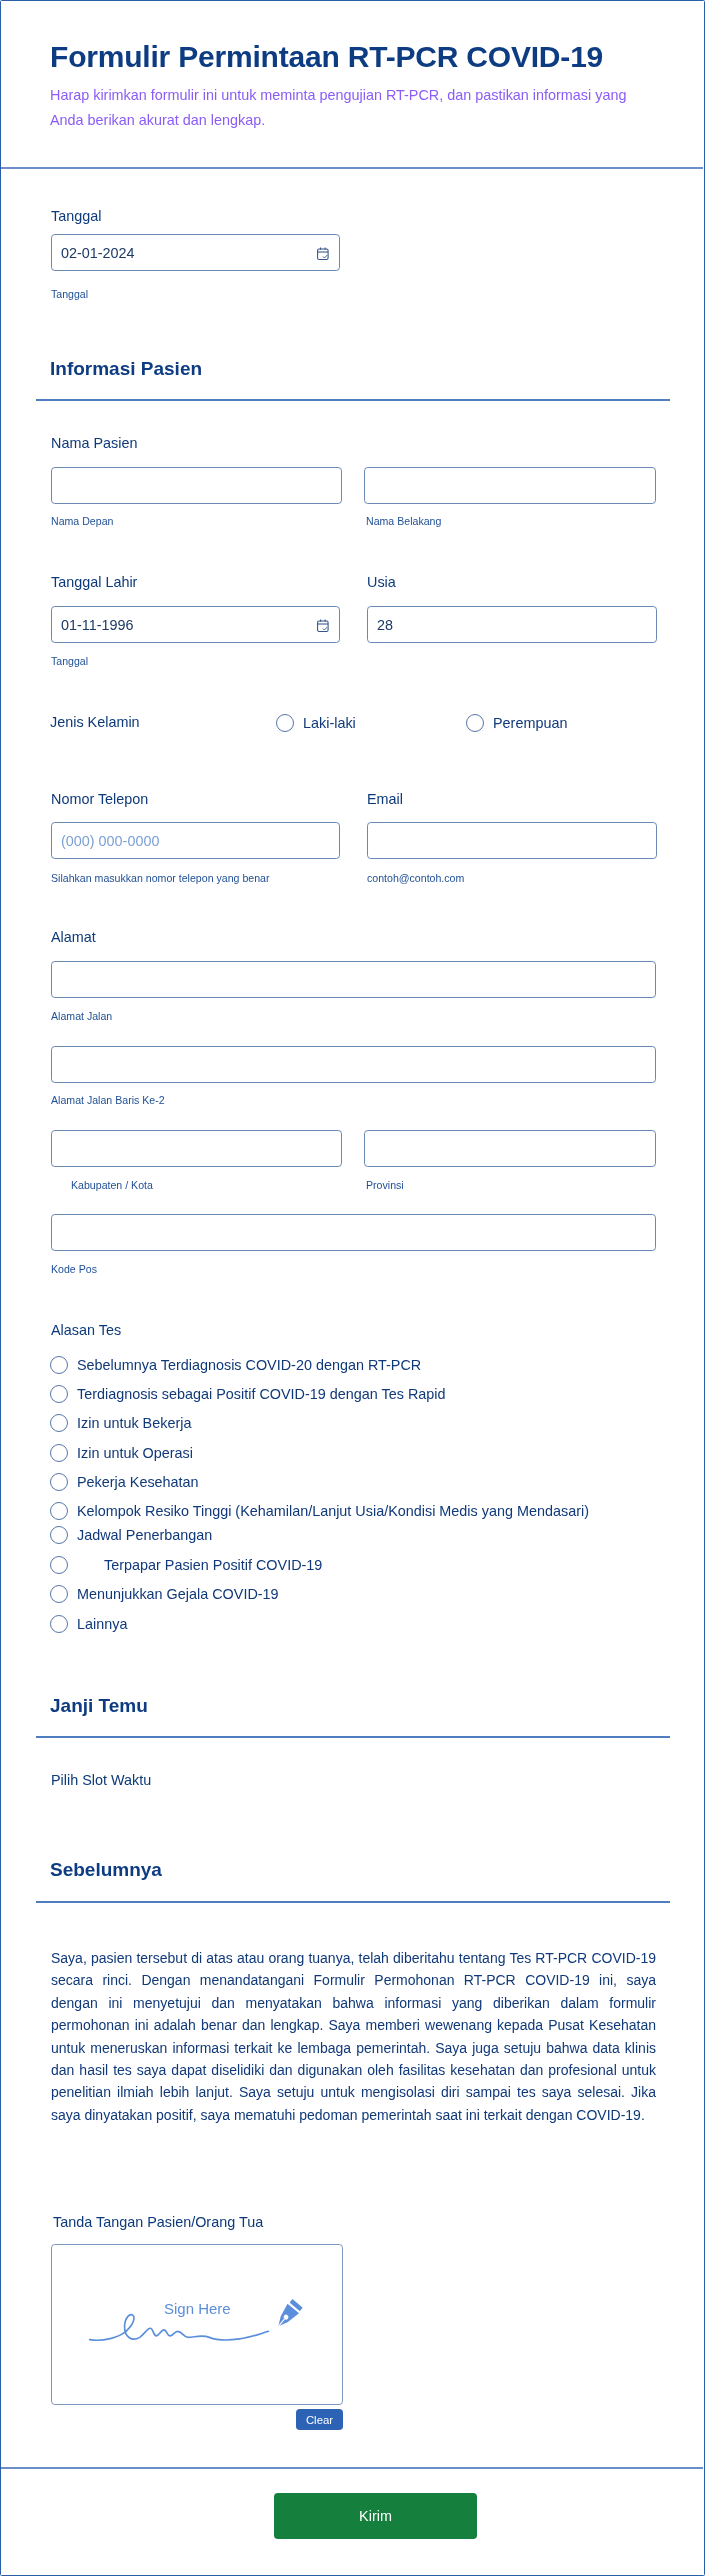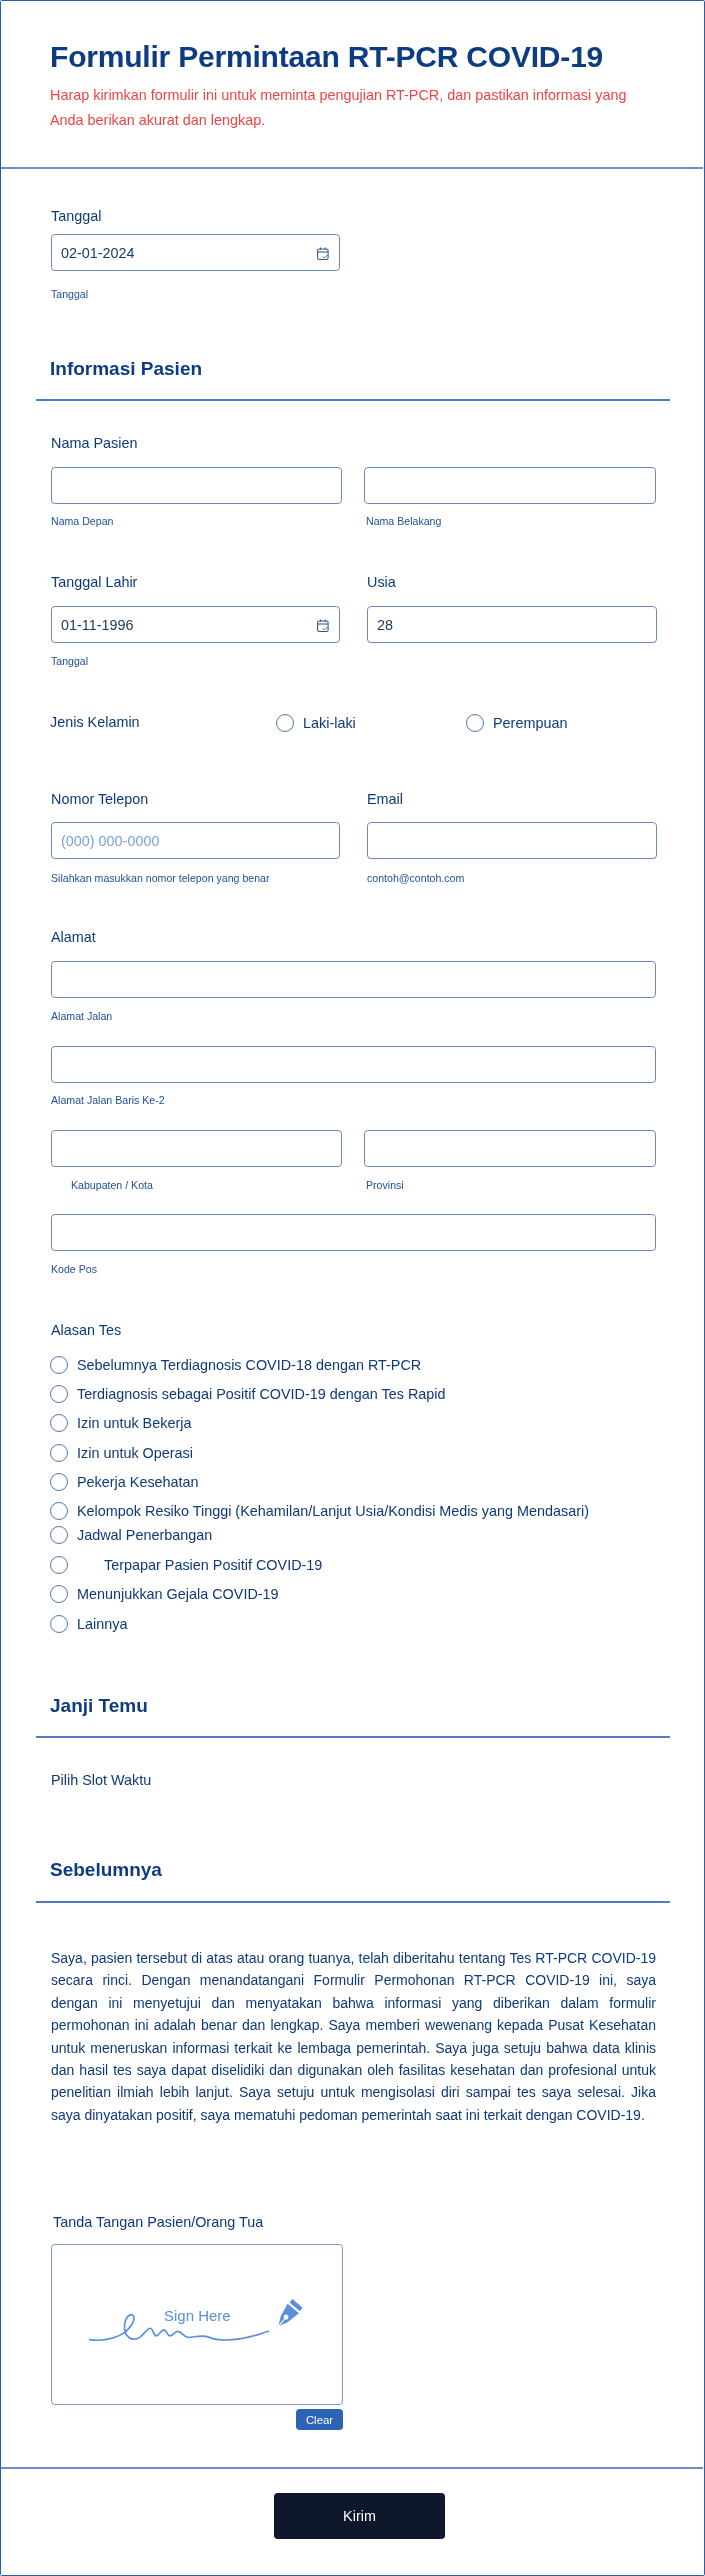"Harap kirimkan formulir ini untuk" .header-sub { color: #ef4444 -> #8b5cf6 }
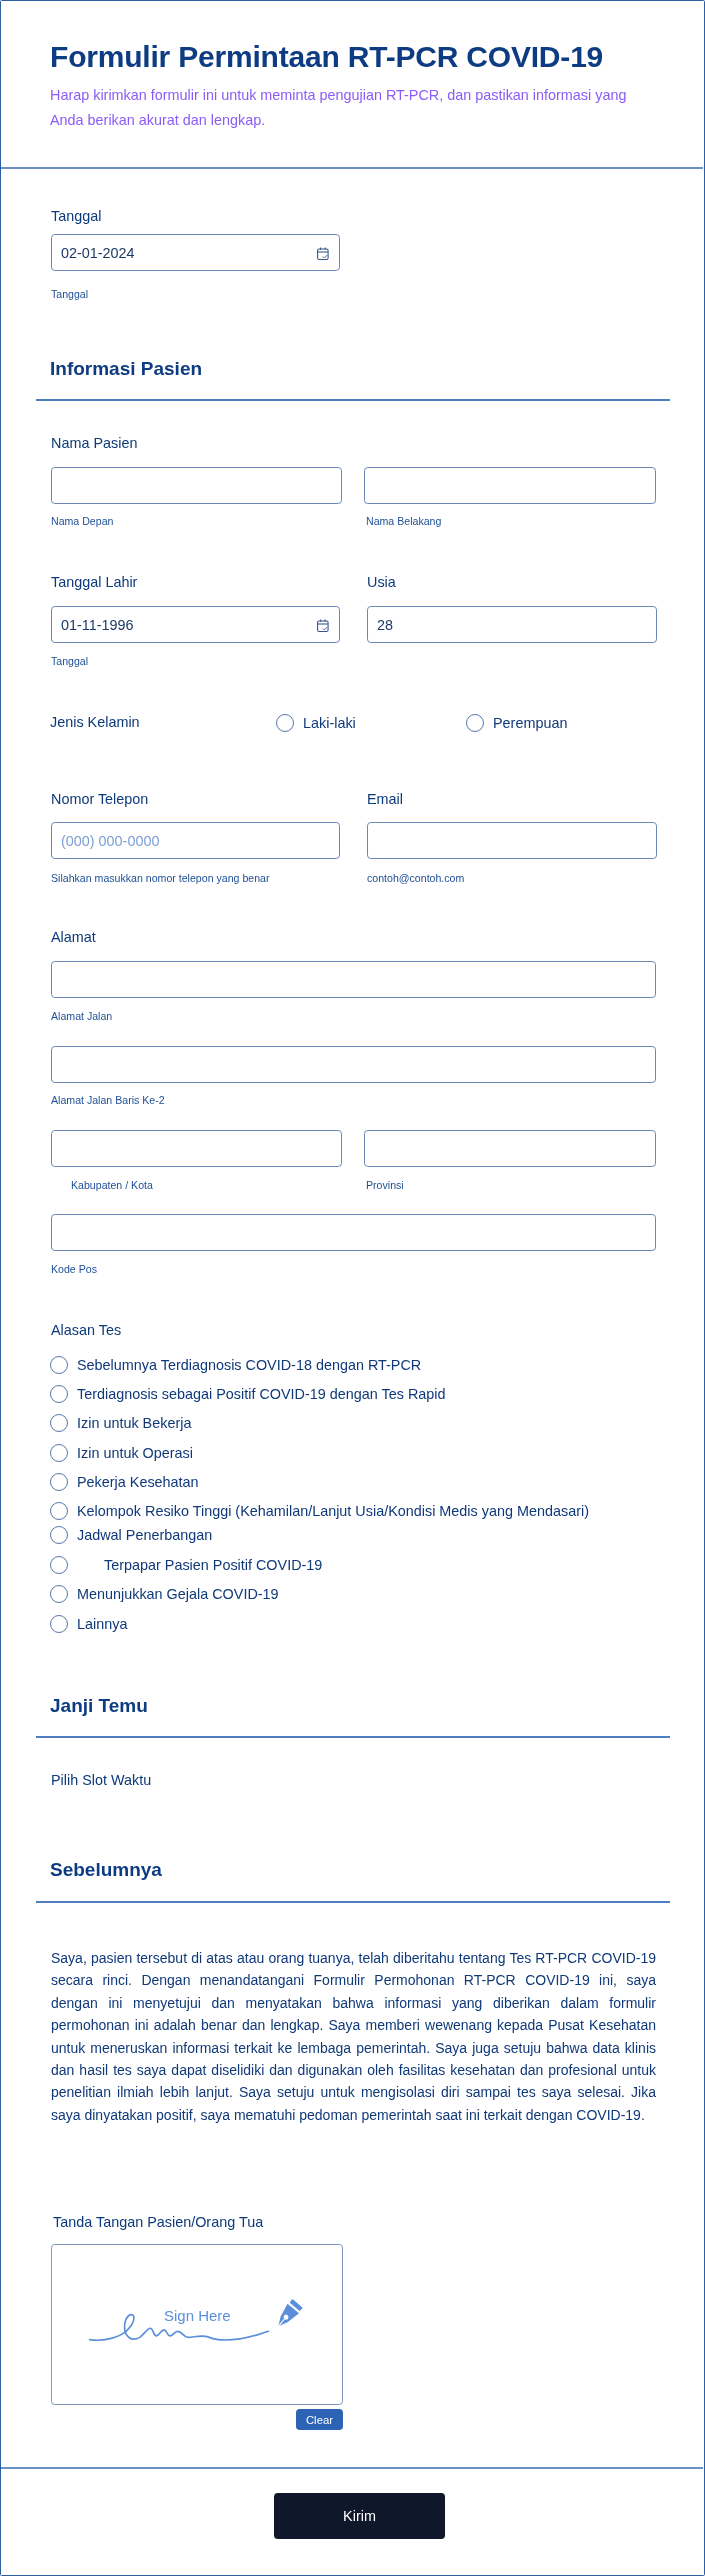"Sebelumnya Terdiagnosis COVID-18 dengan" span.radio-label { text: COVID-18 -> COVID-20 }
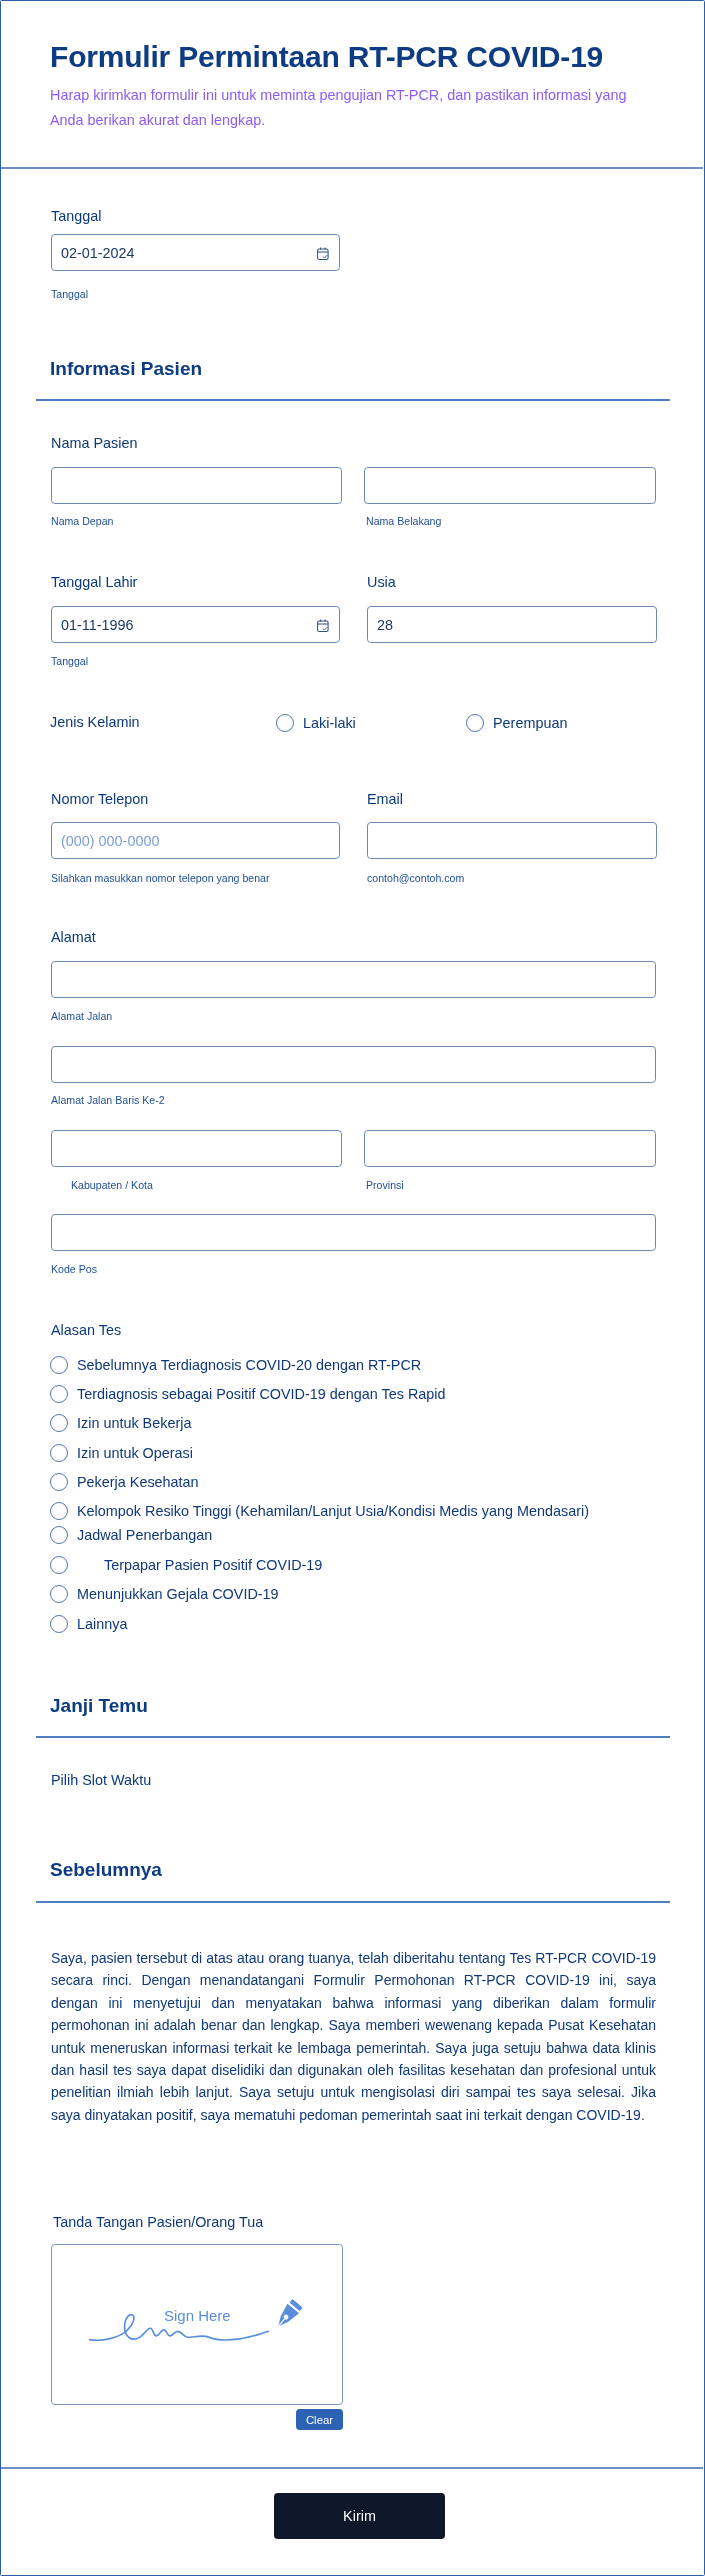"Sign Here" .sig-here { margin-top: 7px -> none }
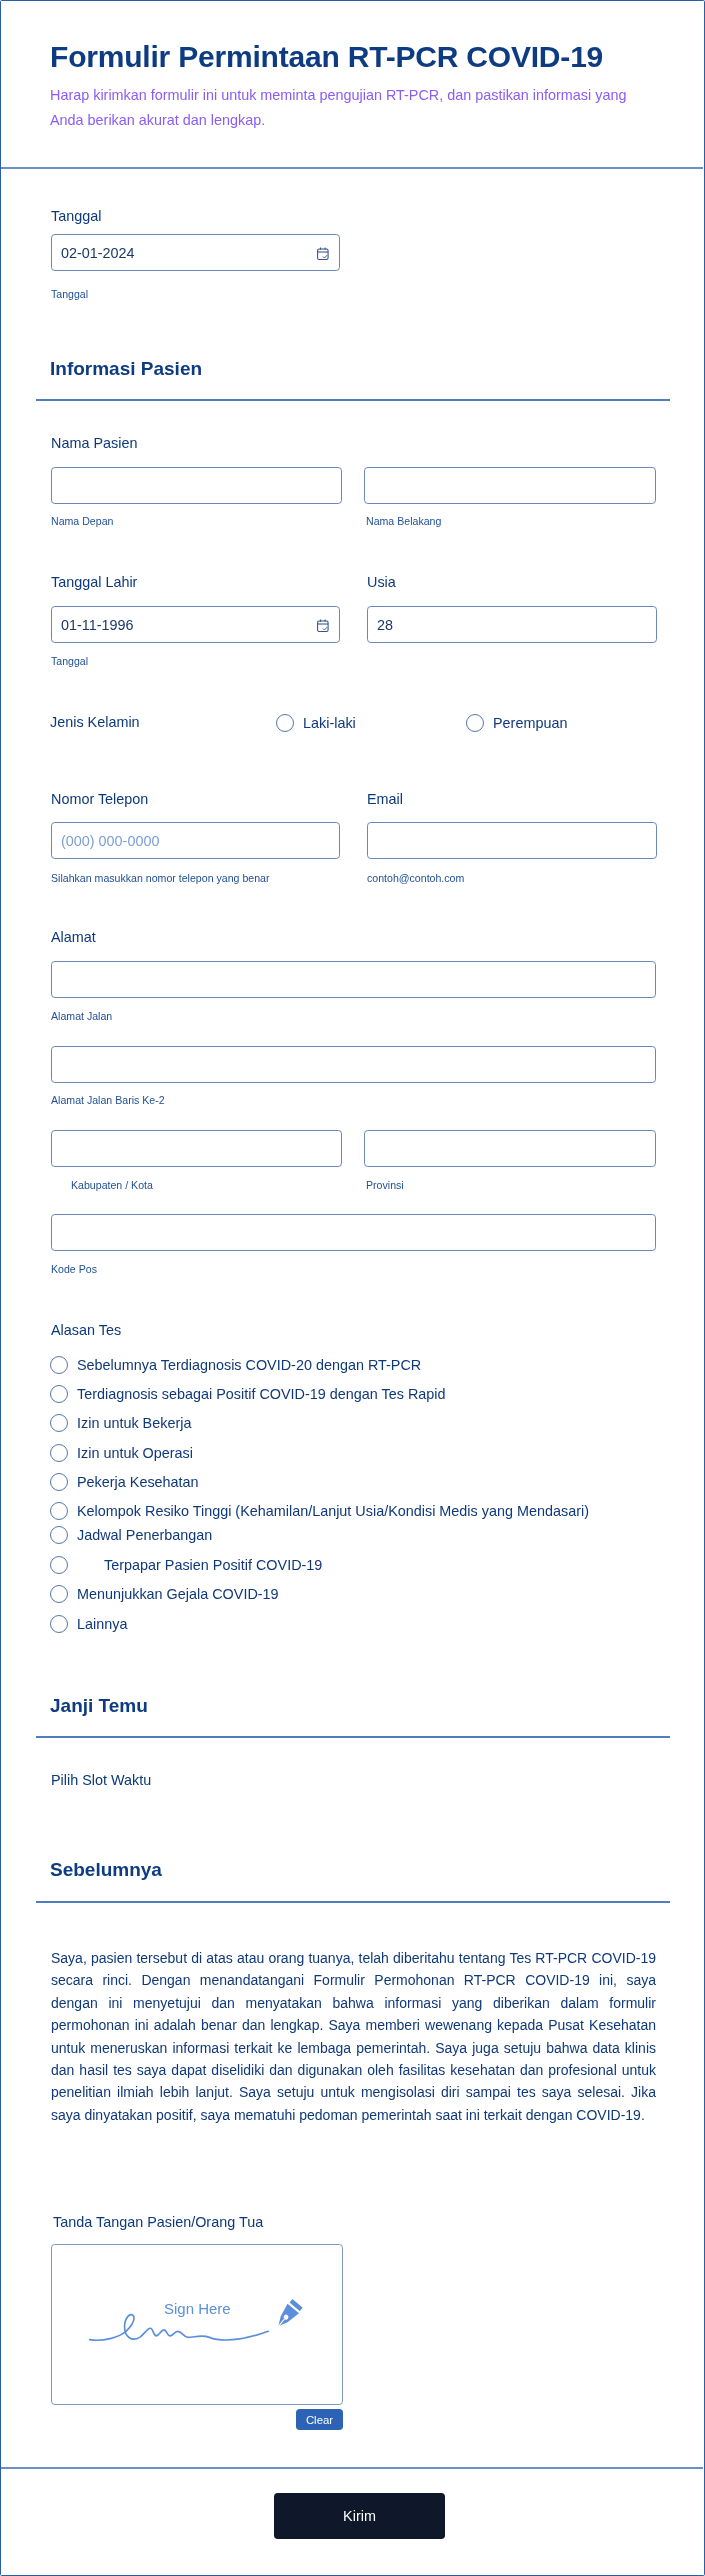"Kirim" .submit-btn { background: #0f172a -> #15803d; width: 171px -> 203px }
